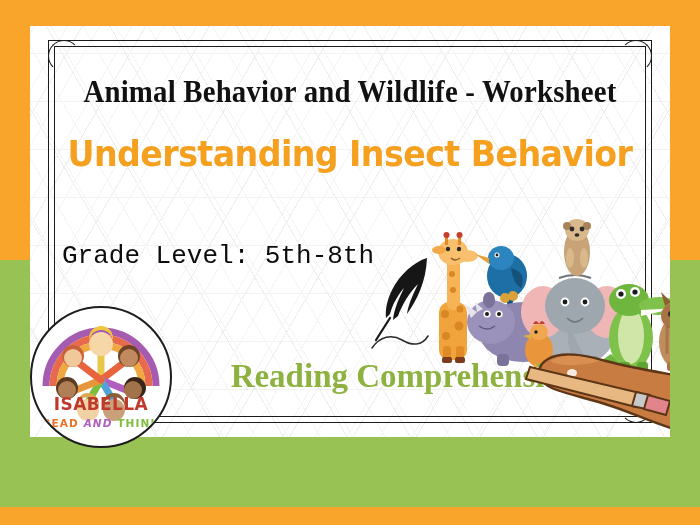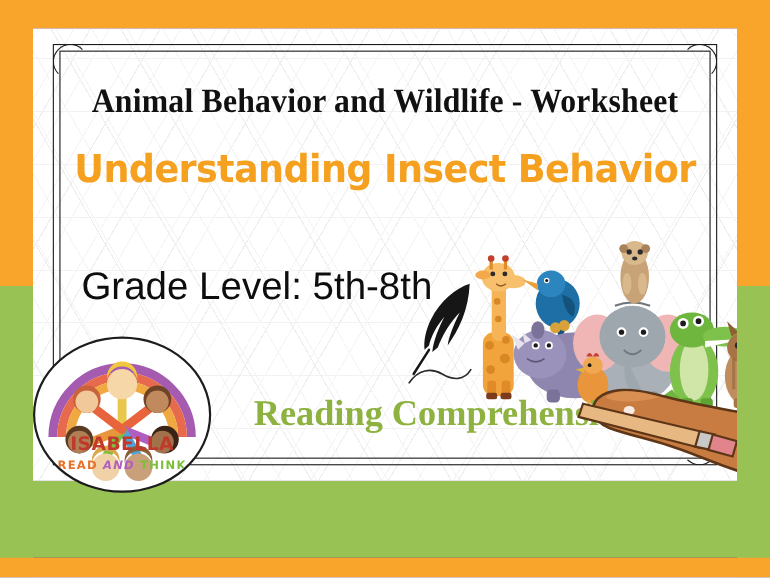"Animal Behavior and Wildlife -" #cover { background: #4c1d95 -> #7dd3fc }
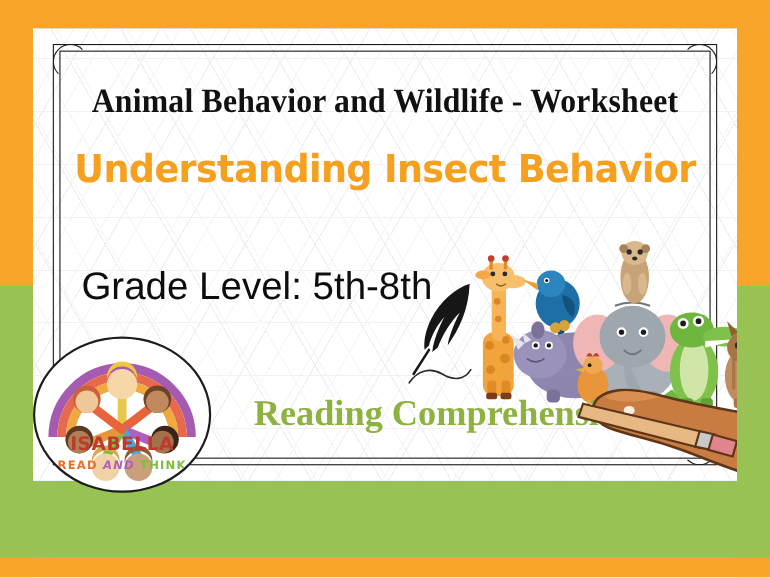"Grade Level: 5th-8th" .grade-level { font-family: Liberation Sans, sans-serif -> Liberation Mono, monospace; font-size: 35px -> 26px; left: 44px -> 32px }
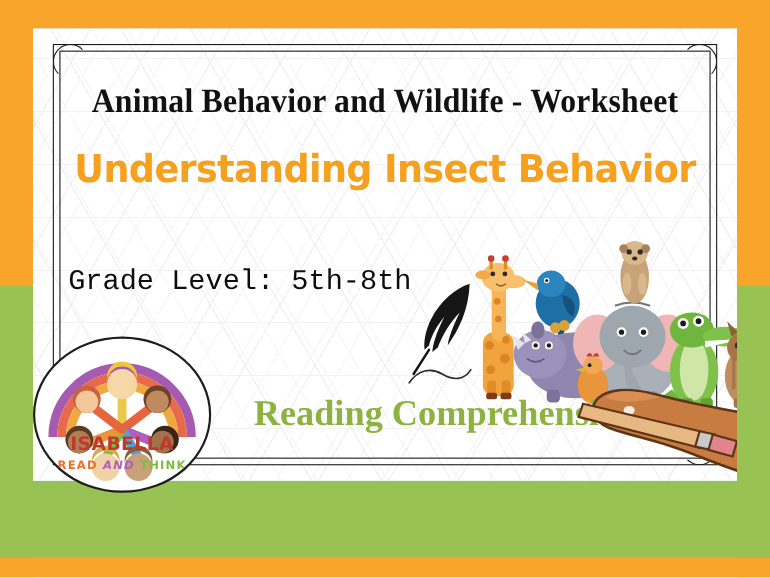"ISABELLA" .logo { padding-left: 20px -> none }
